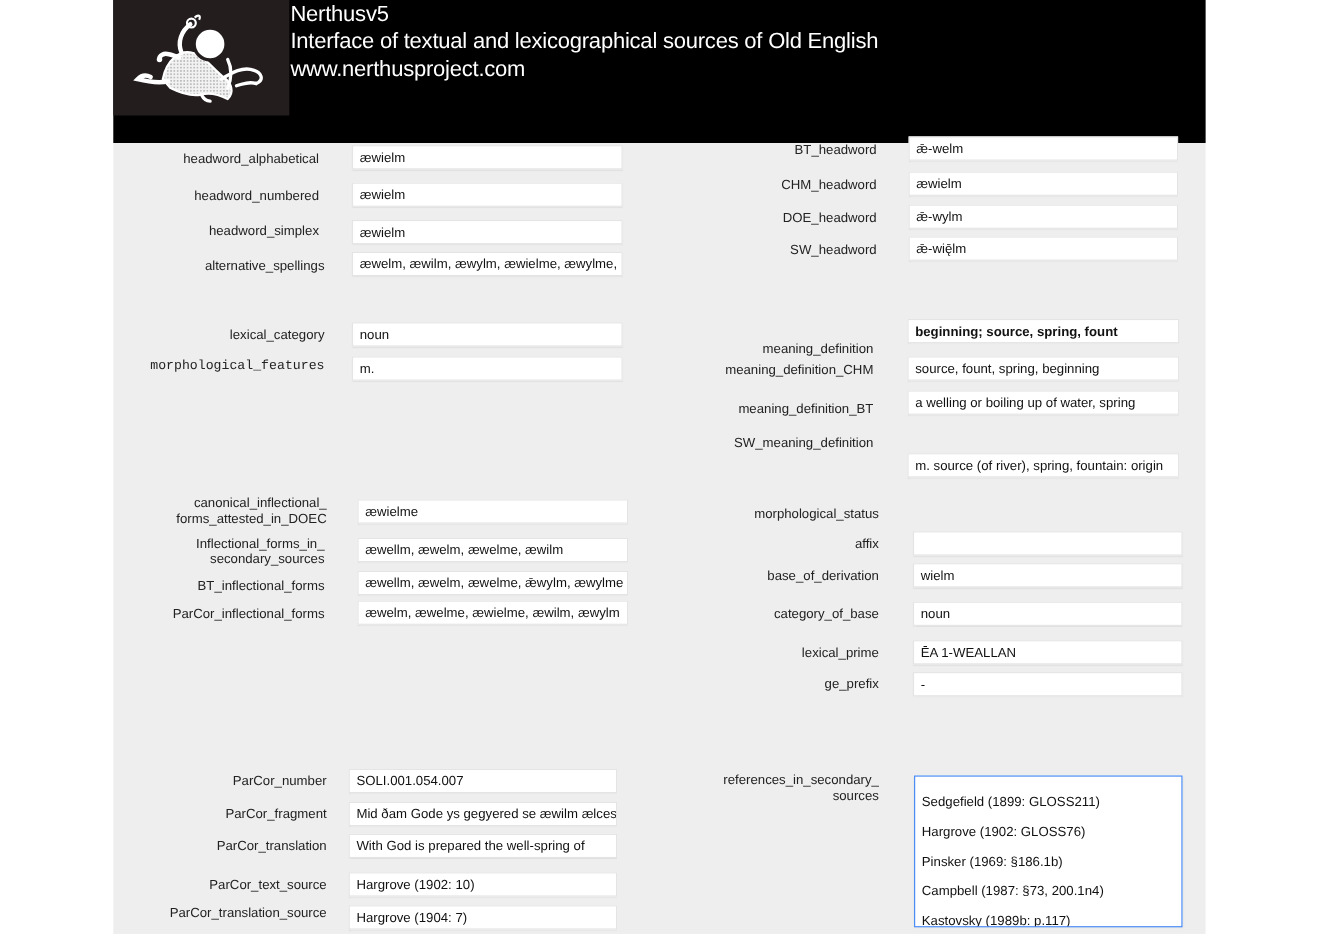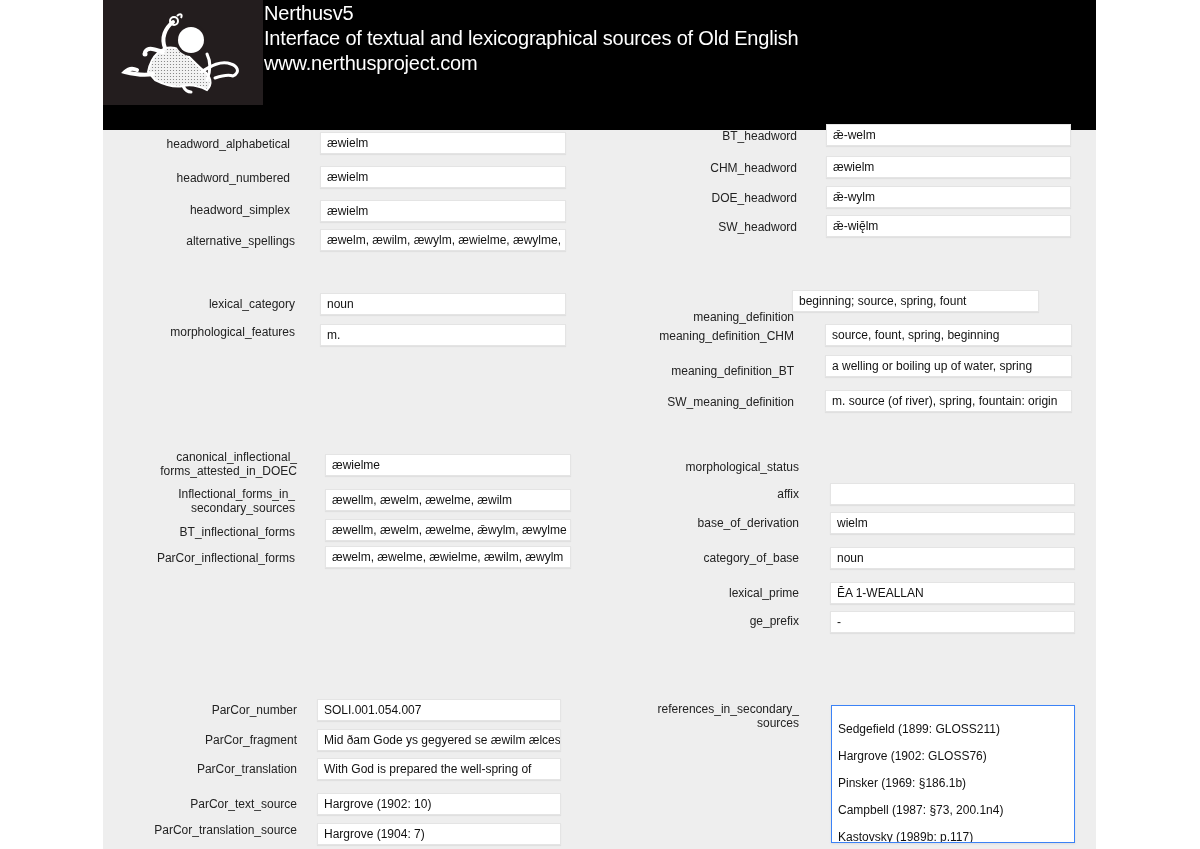"beginning; source, spring, fount" div.field-input { font-weight: none -> bold; left: 689px -> 722px }
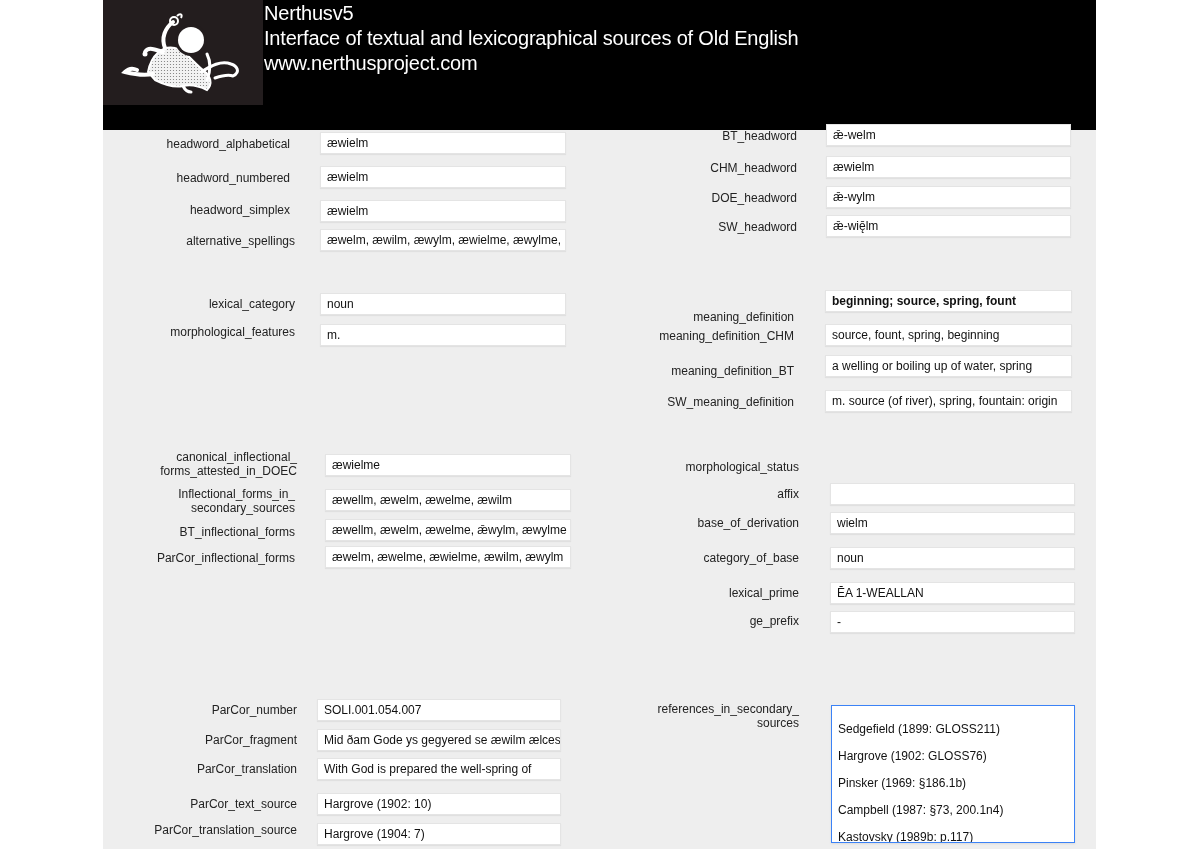"morphological_features" div.field-label { font-family: none -> Liberation Mono, monospace }
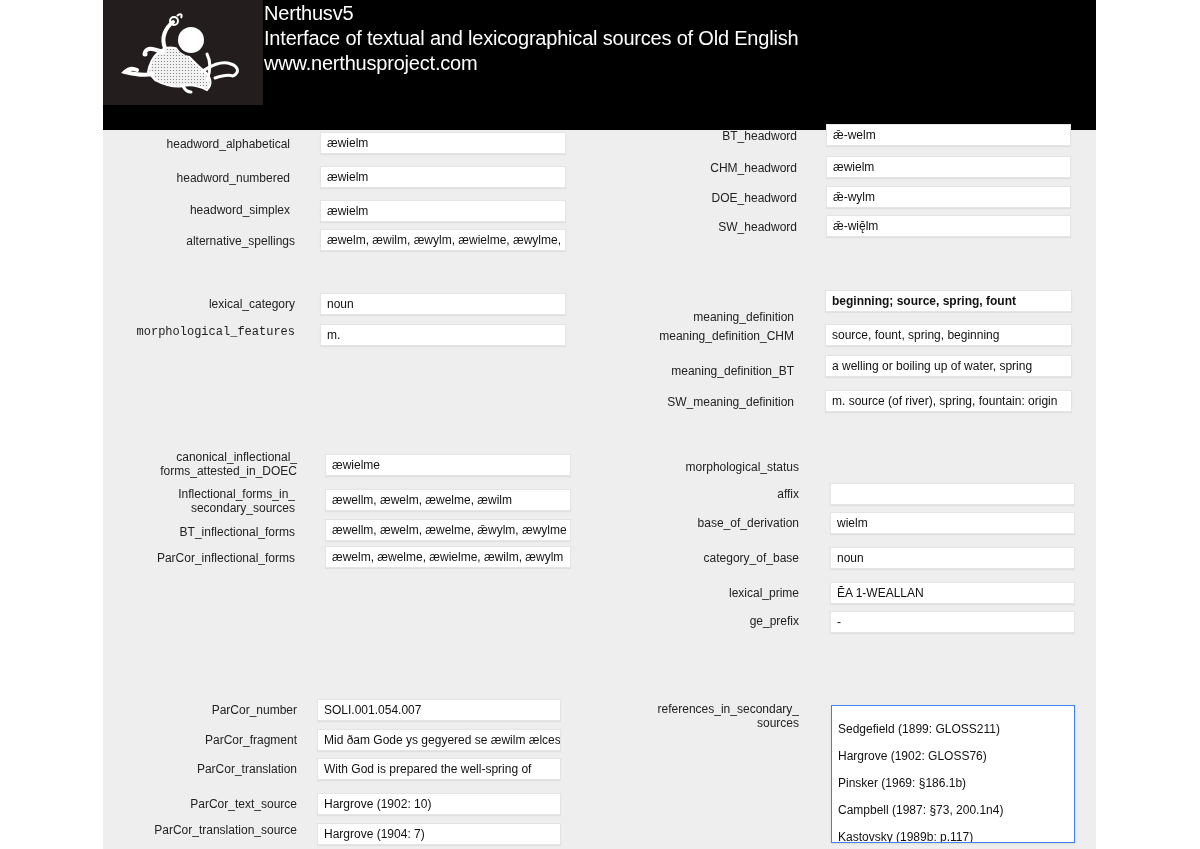"m. source (of river), spring," div.field-input { top: 390px -> 412px }
